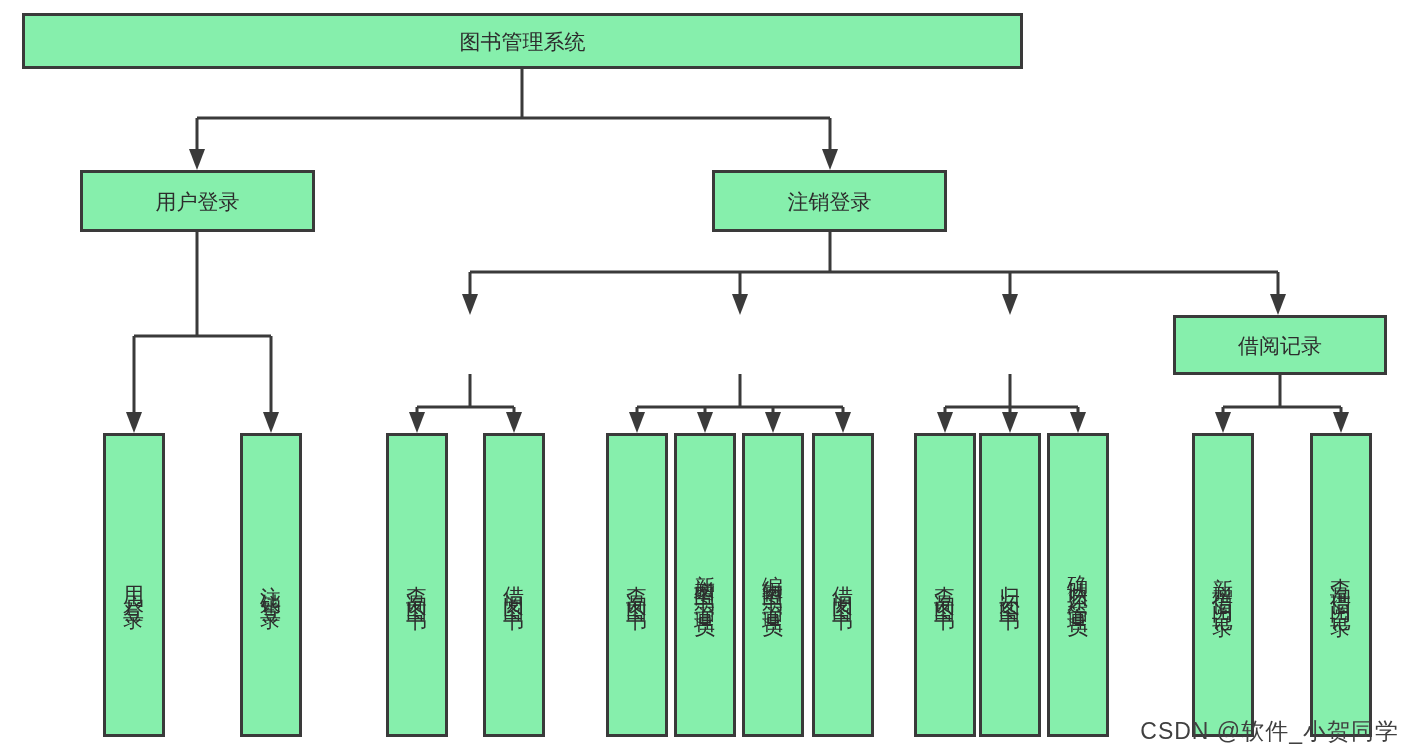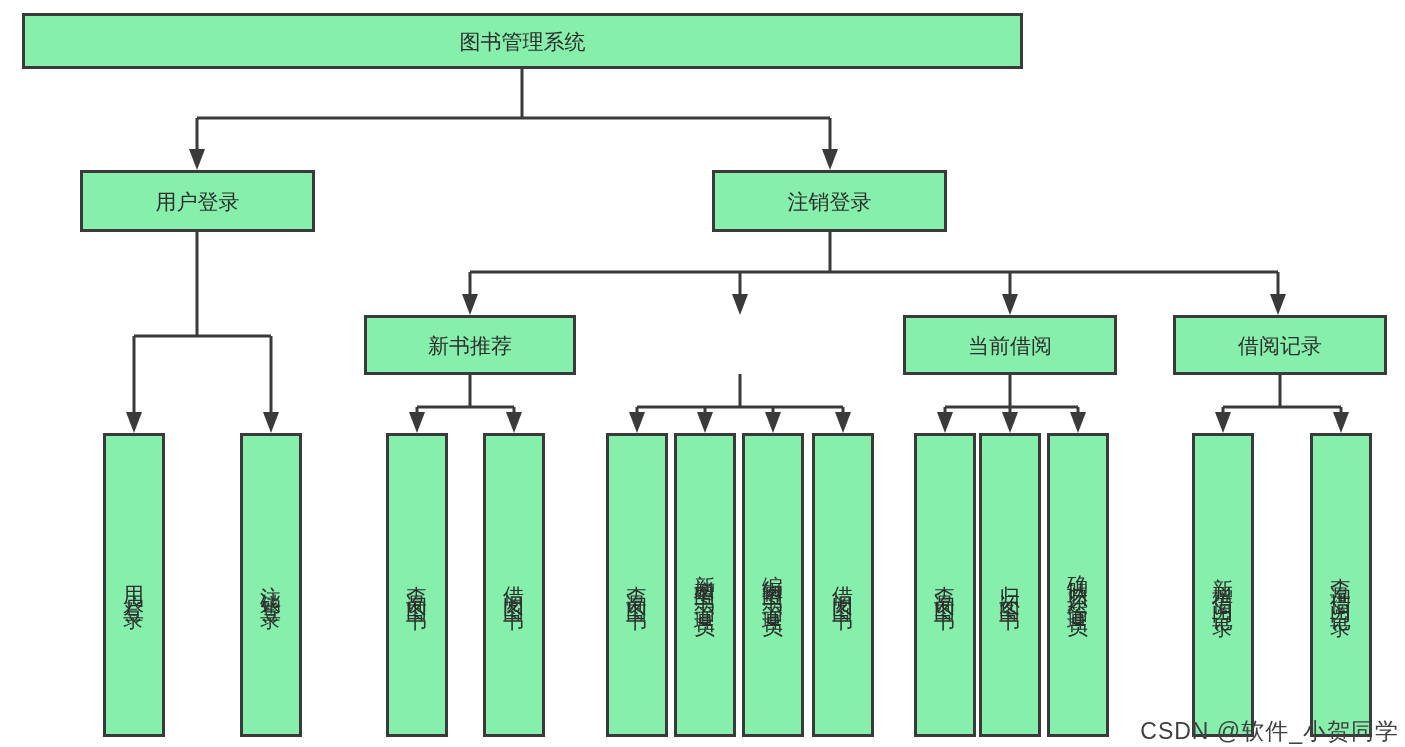"新书推荐" div.box { html: <div> <span>新书推荐</span> </div> -> none }
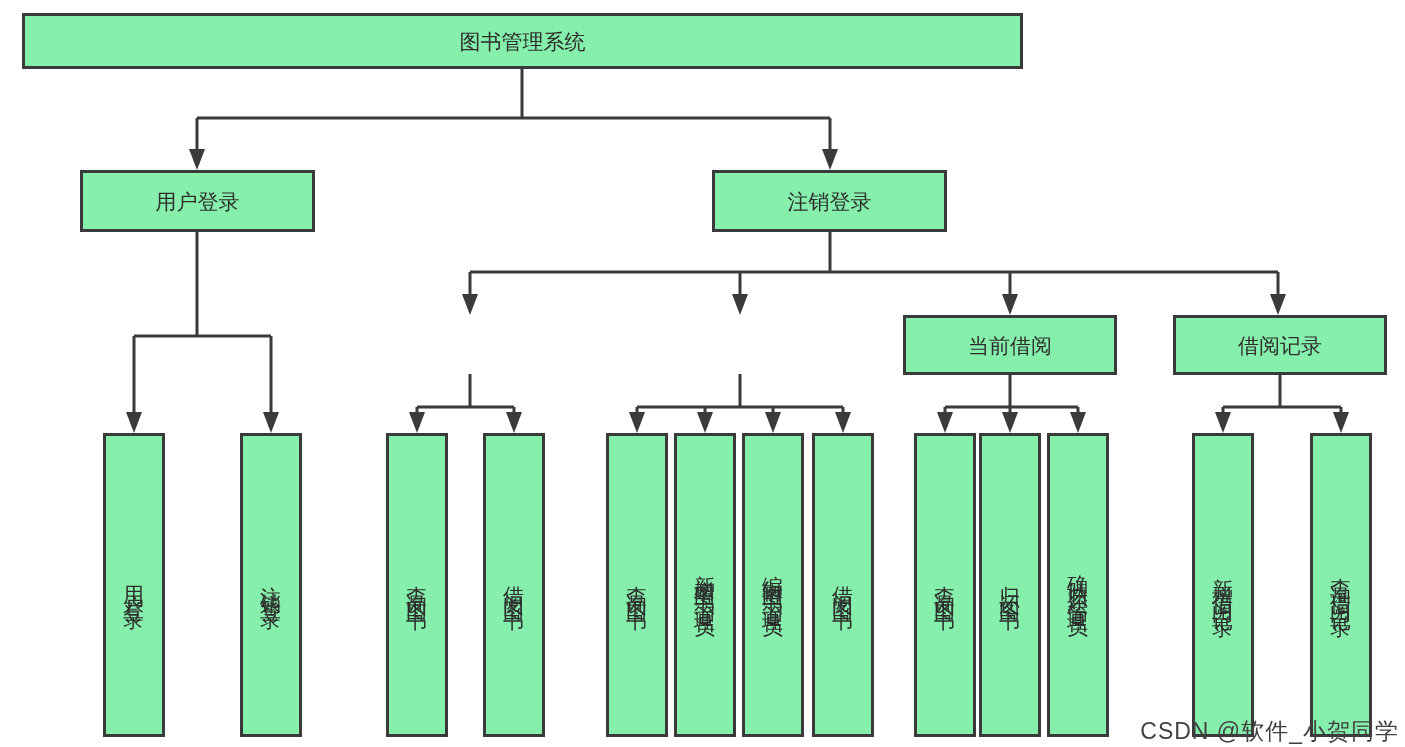"当前借阅" div.box { html: <div> <span>当前借阅</span> </div> -> none }
